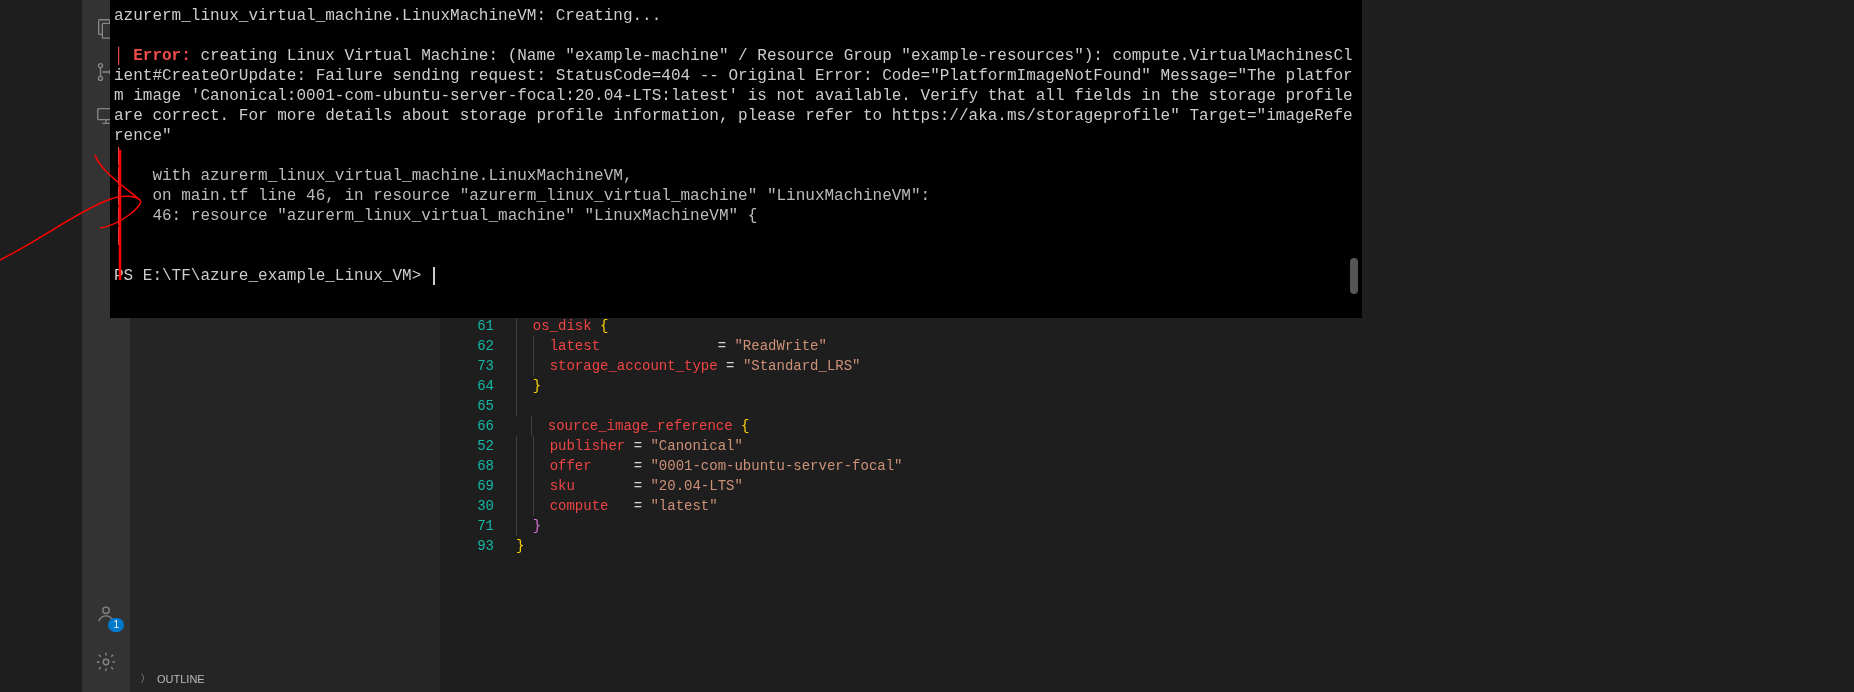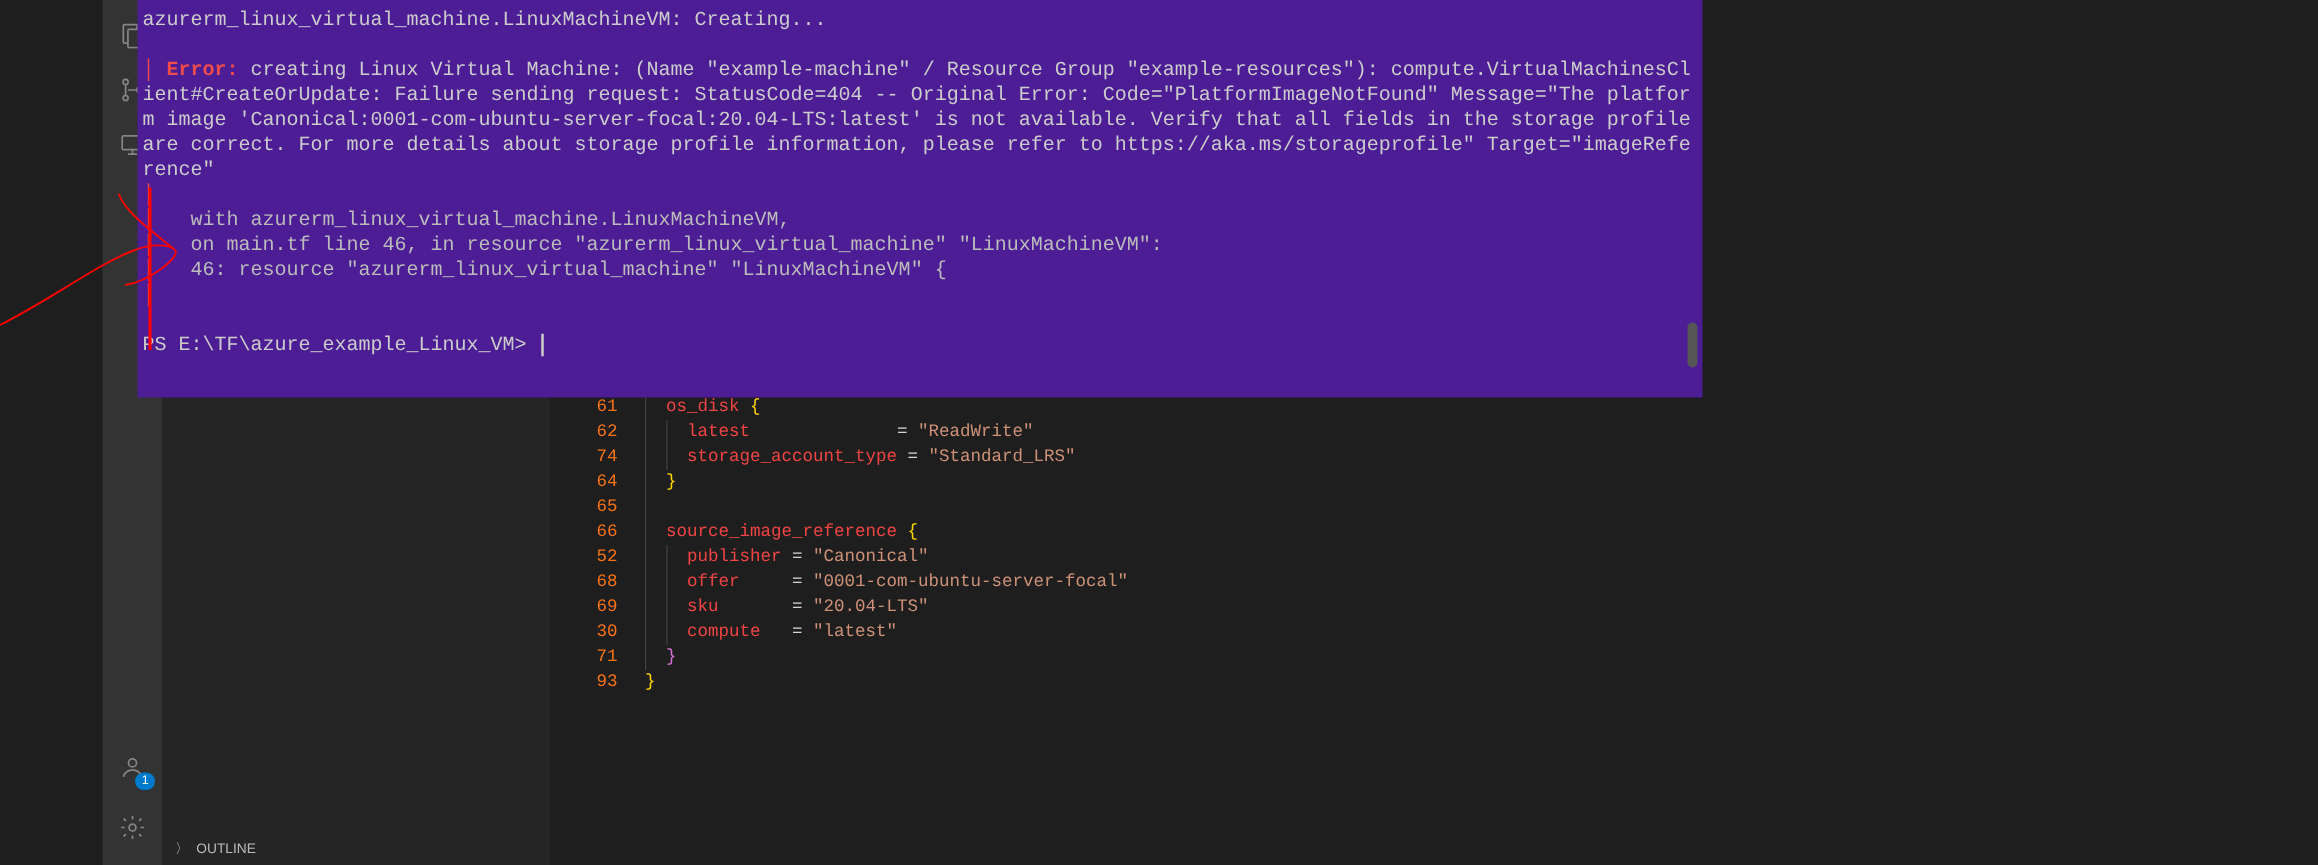"azurerm_linux_virtual_machine.LinuxMachi" .terminal { background: #4c1d95 -> #000000 }
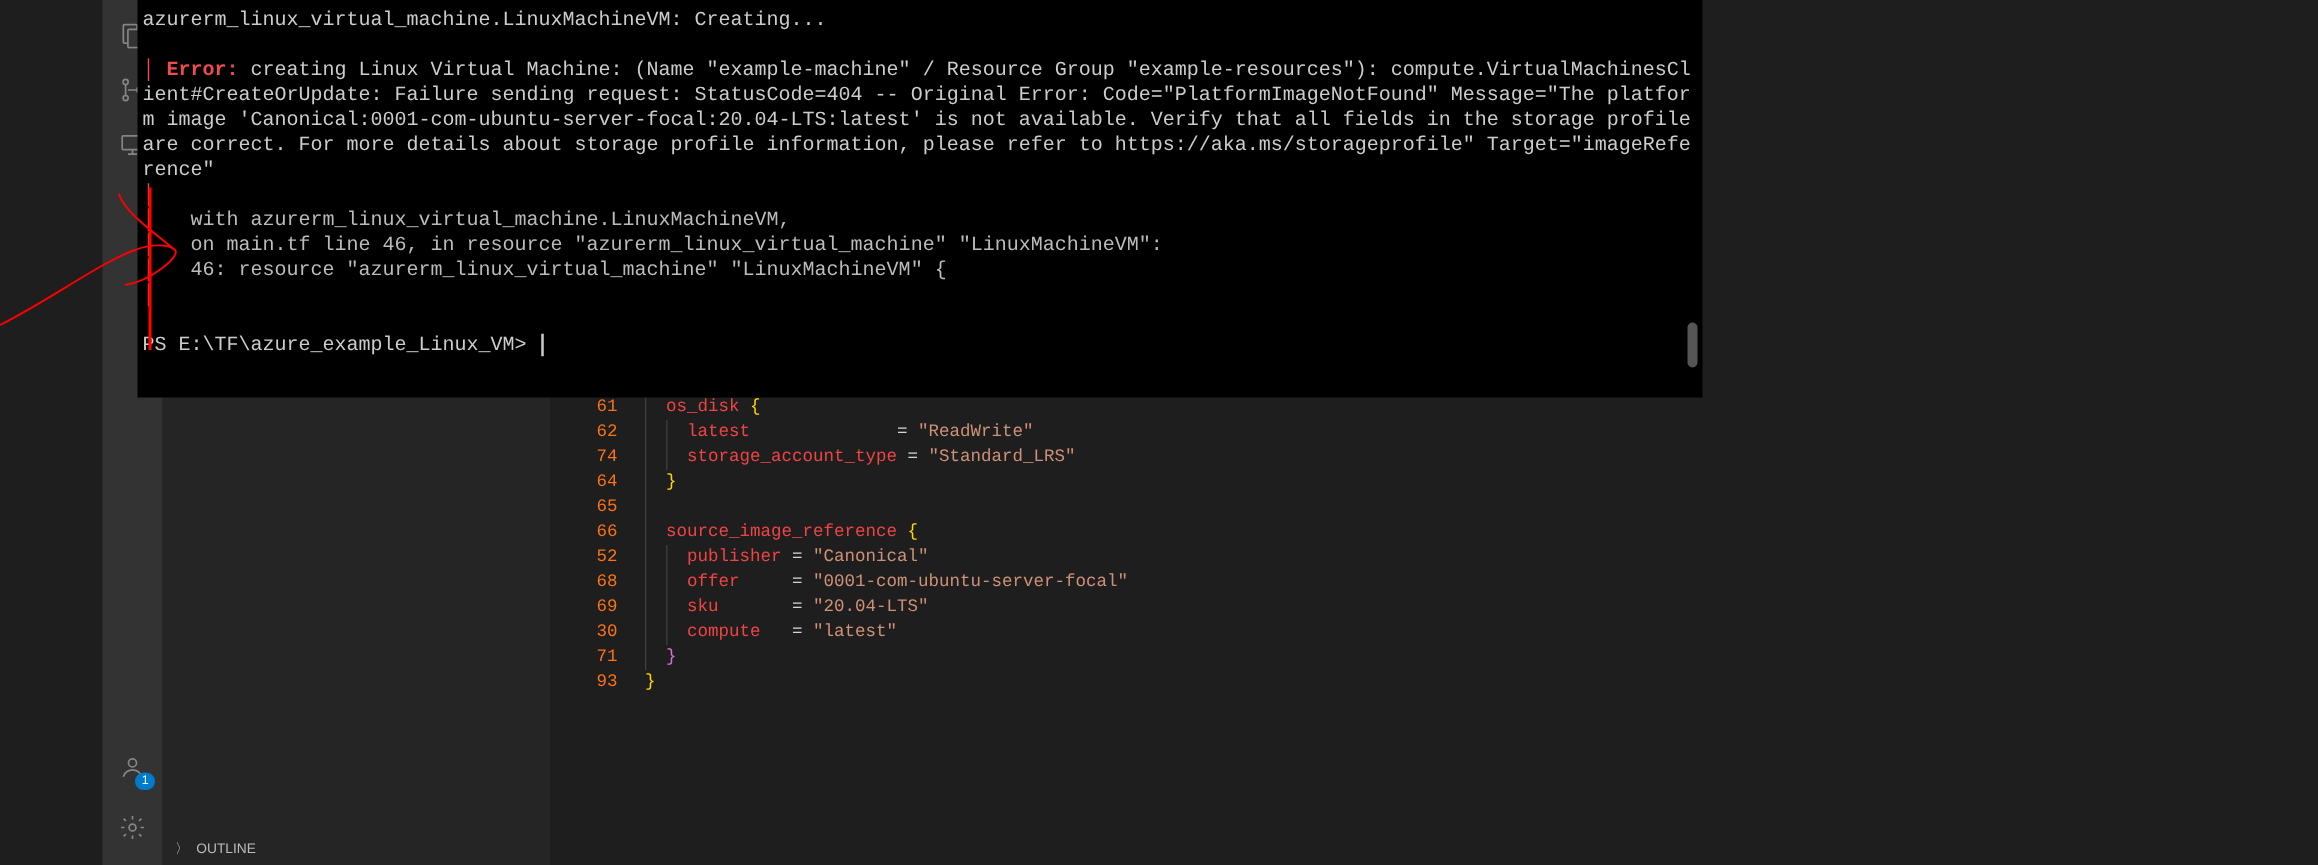"61" .gutter { color: #f97316 -> #14b8a6 }
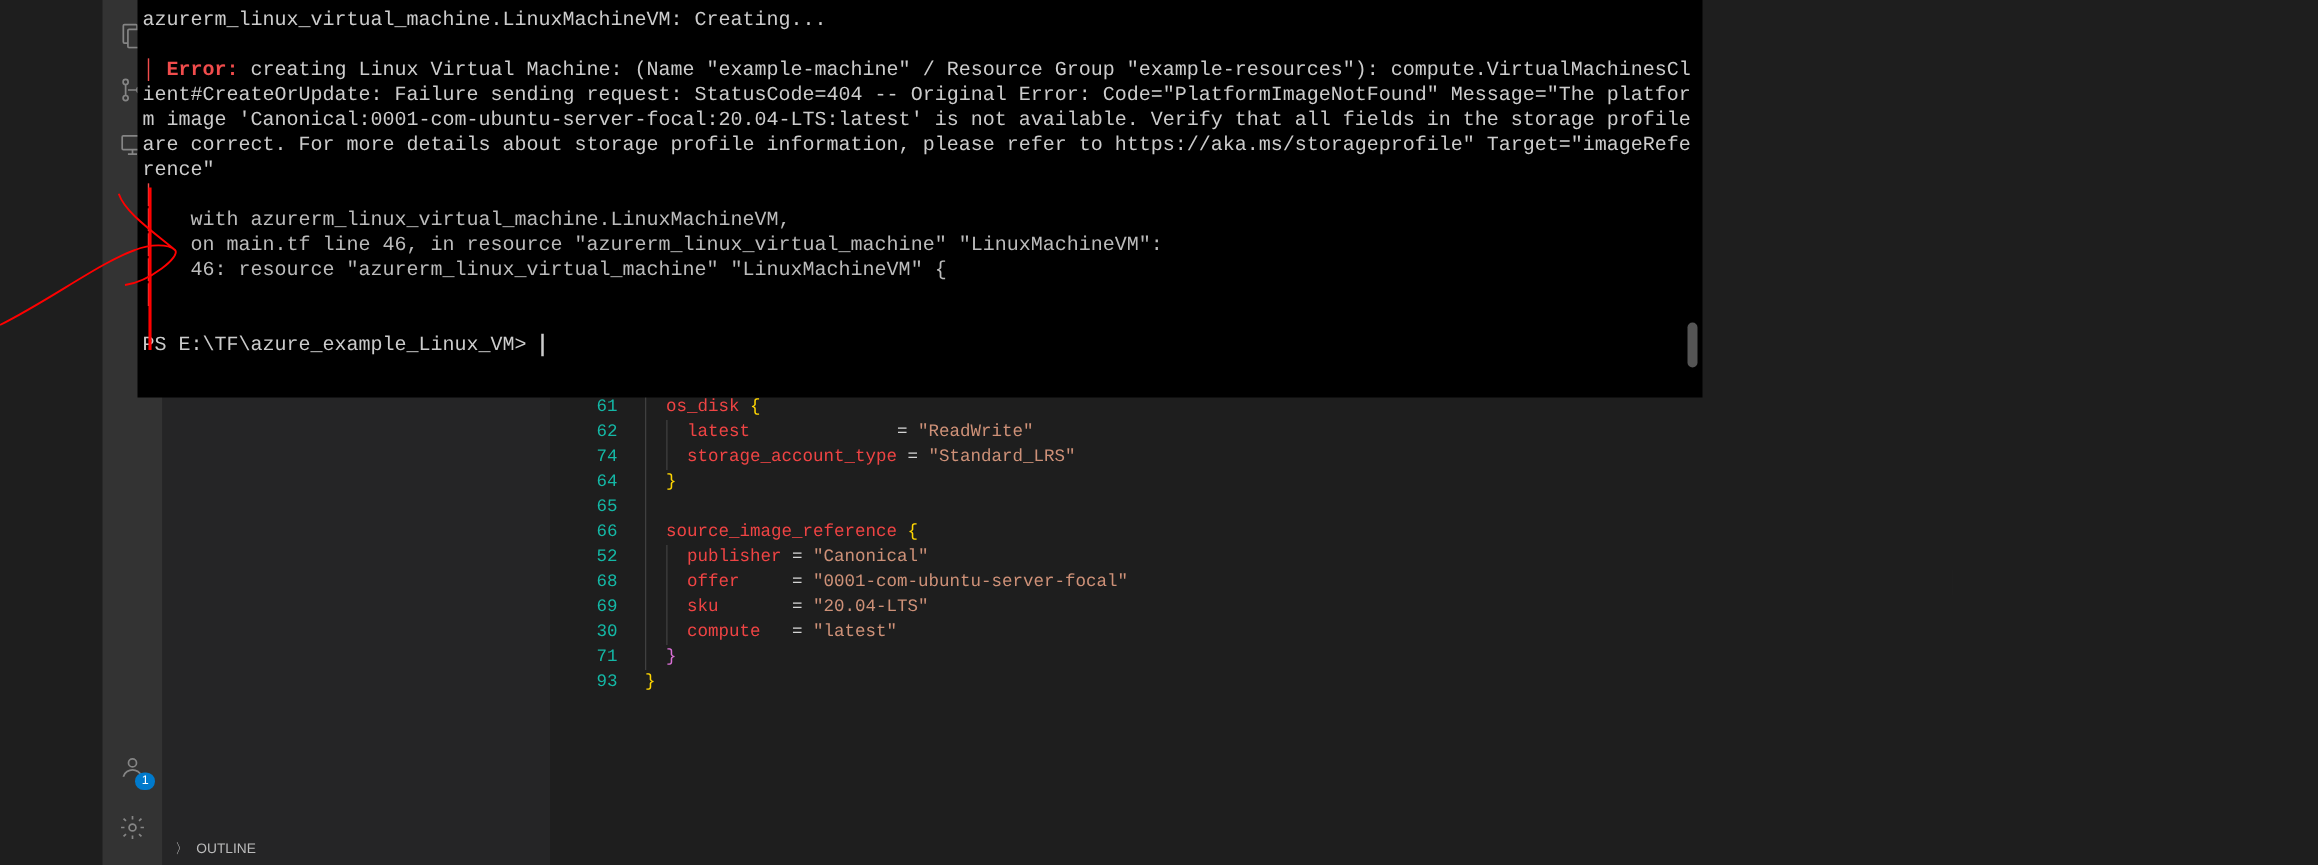"74" div.ln { text: 74 -> 73 }
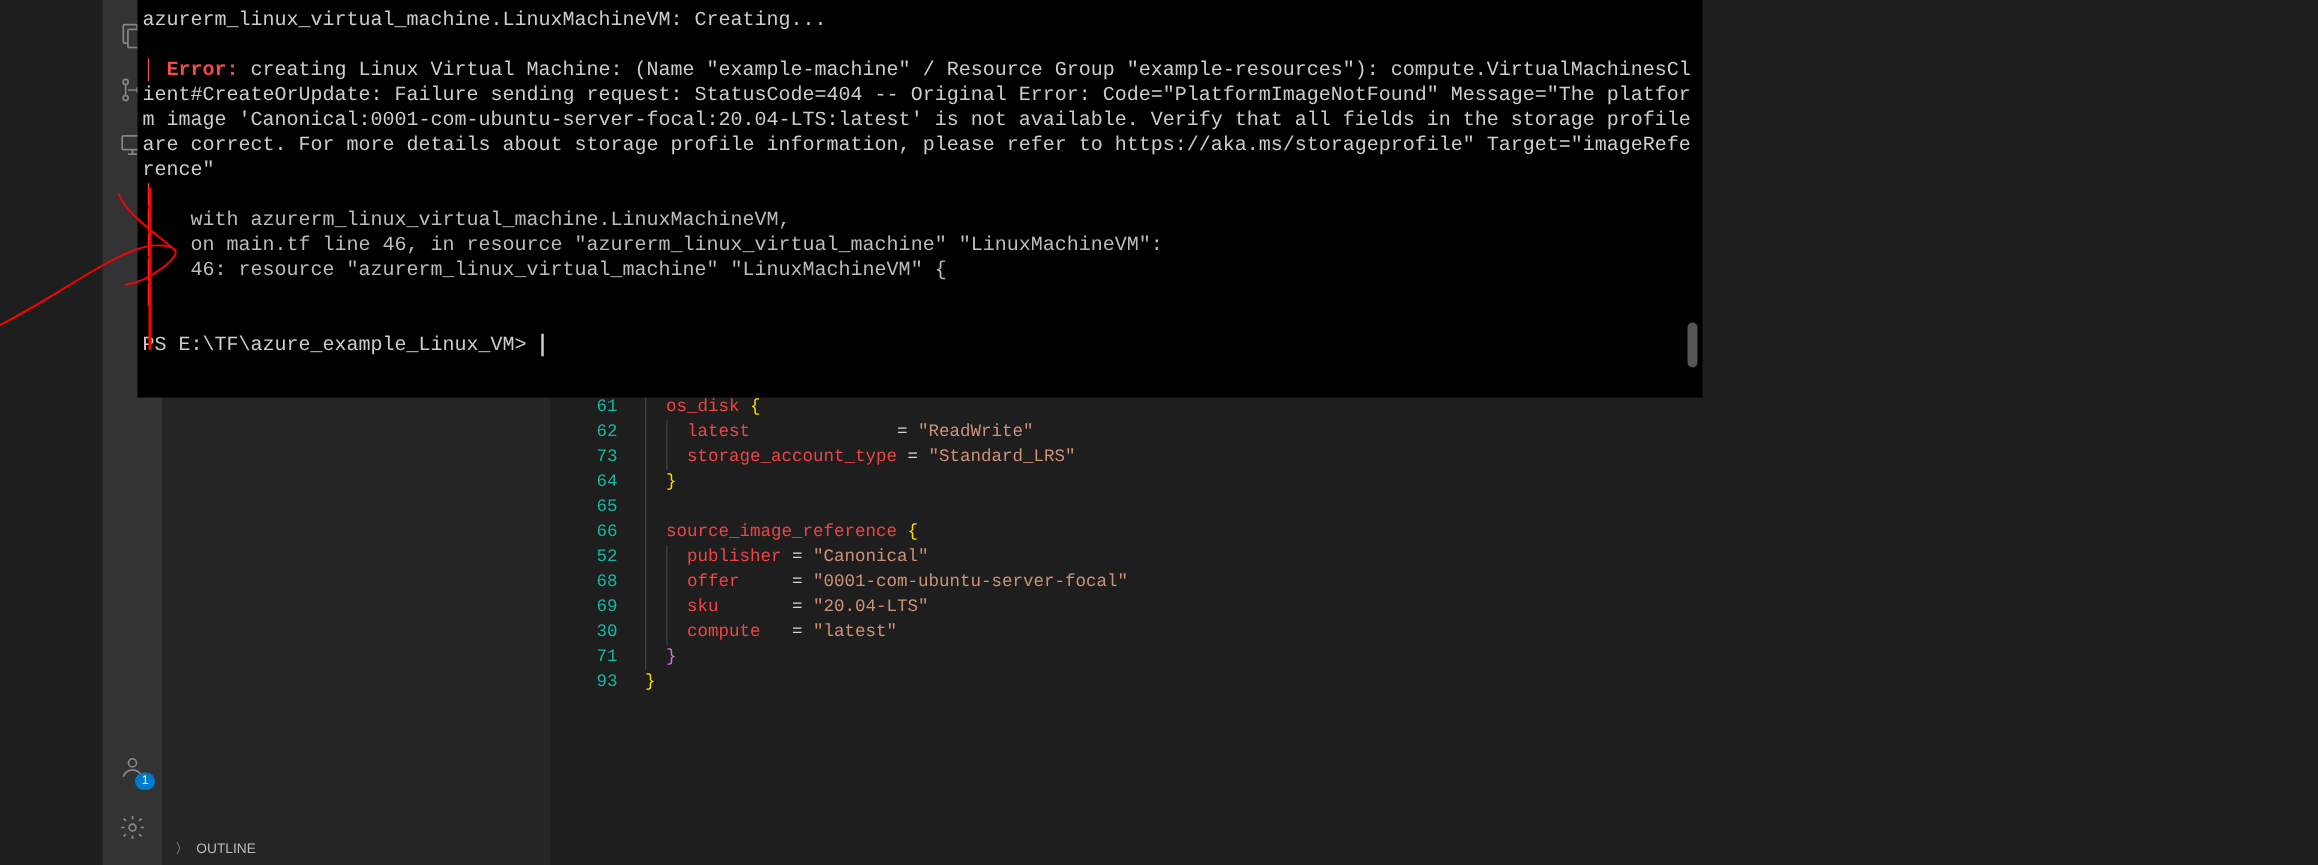"source_image_reference {" div.line { margin-left: none -> 15px }
